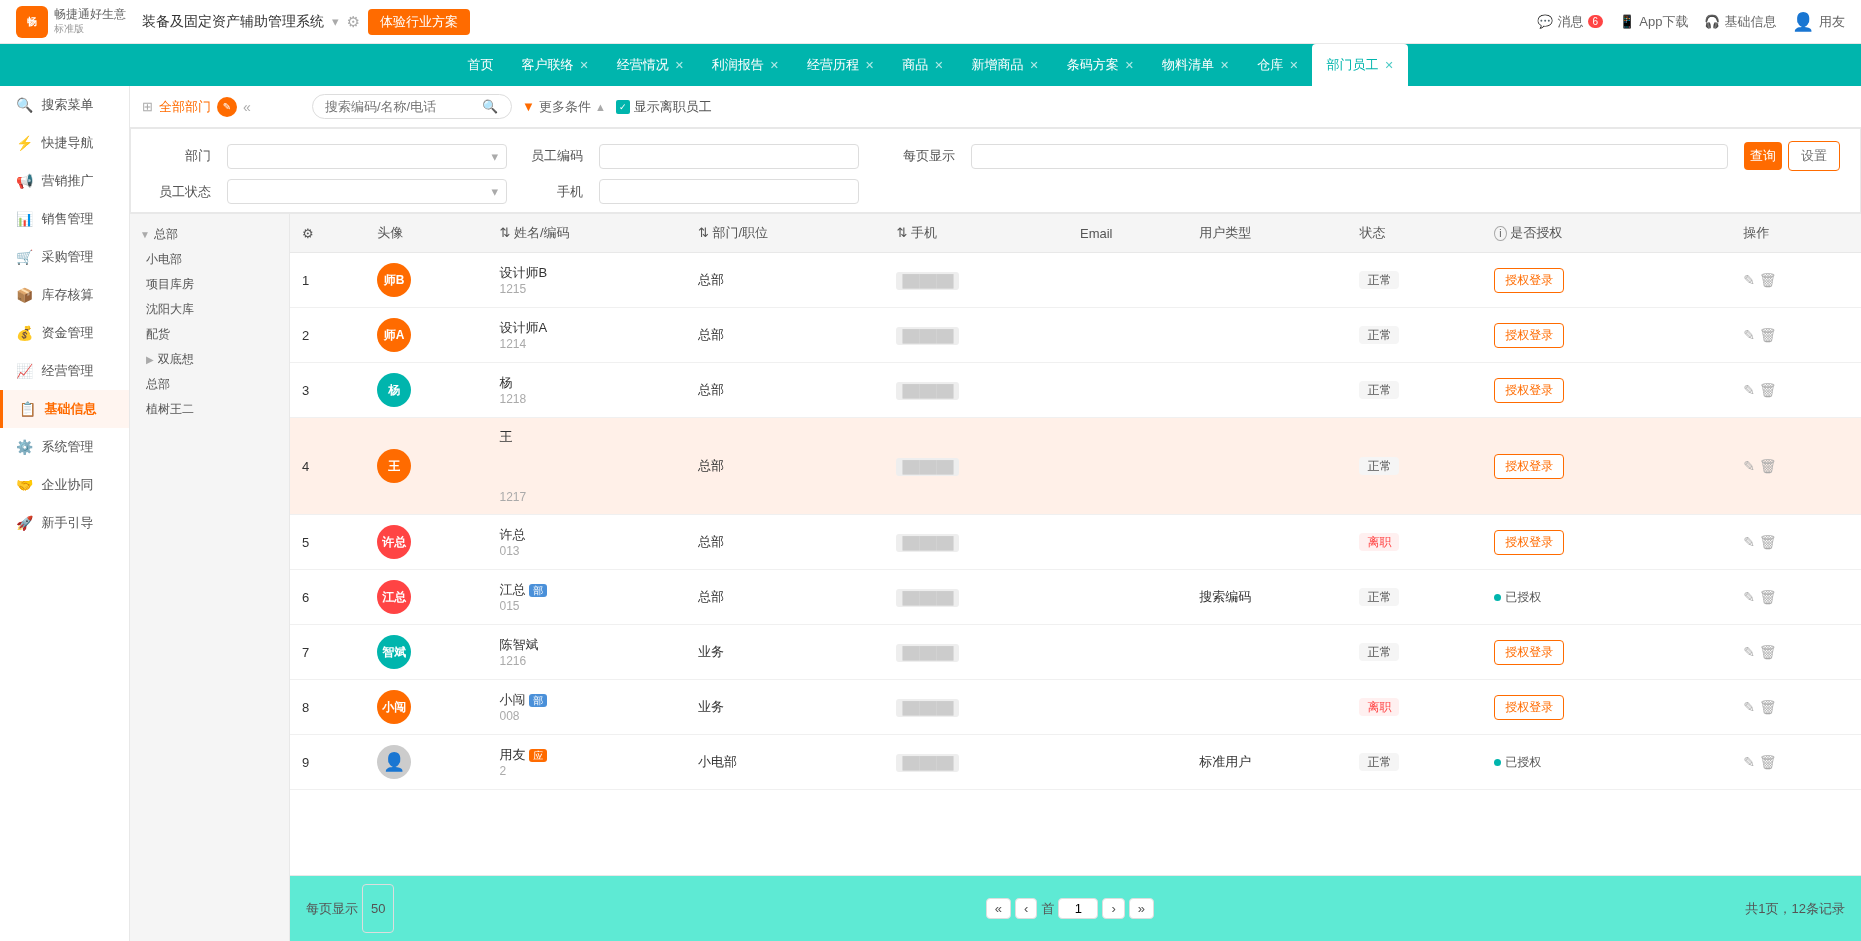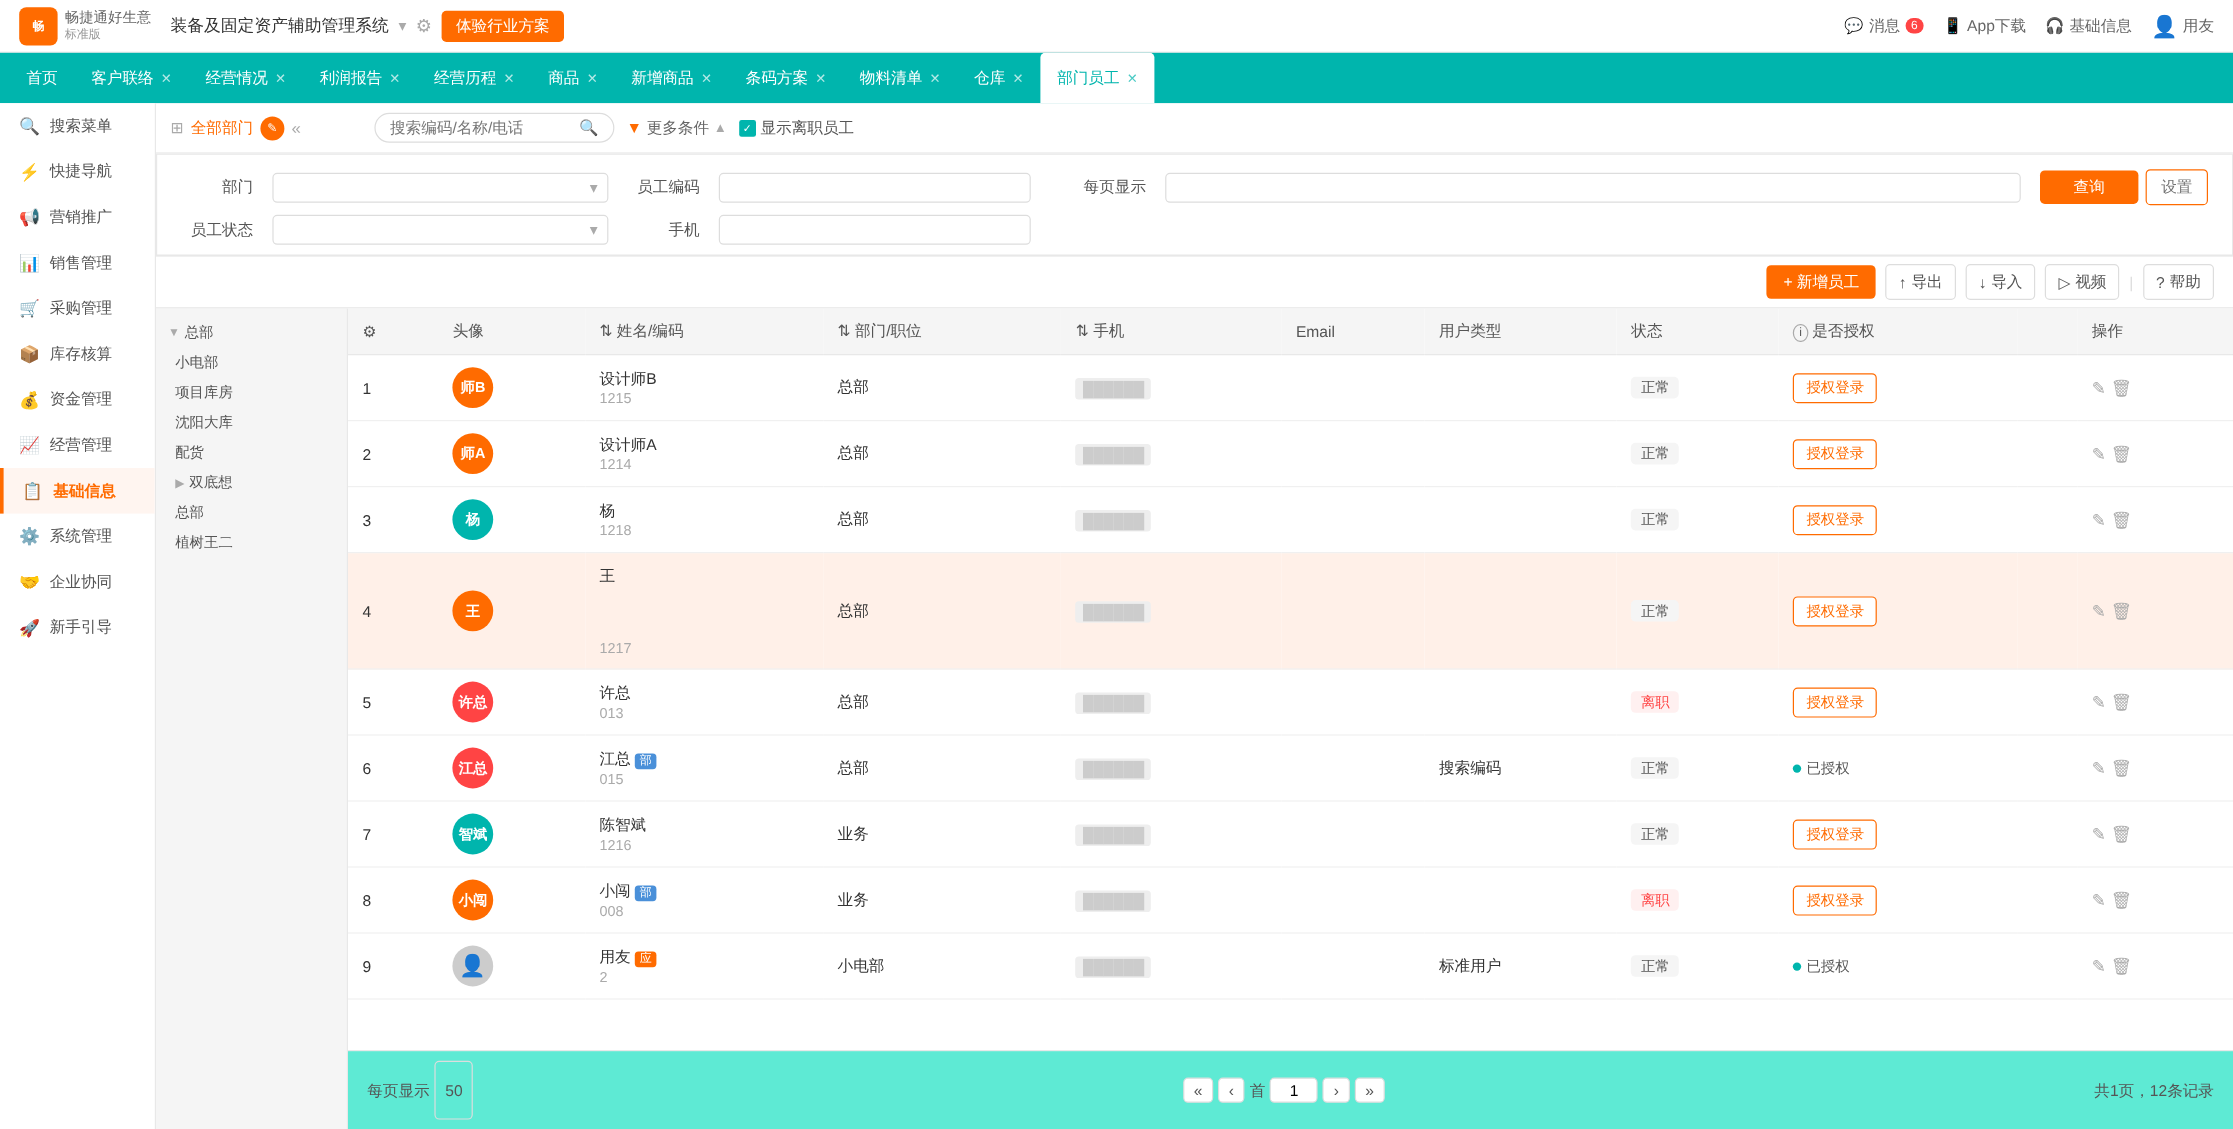"首页" .nav-tabs { justify-content: none -> center }
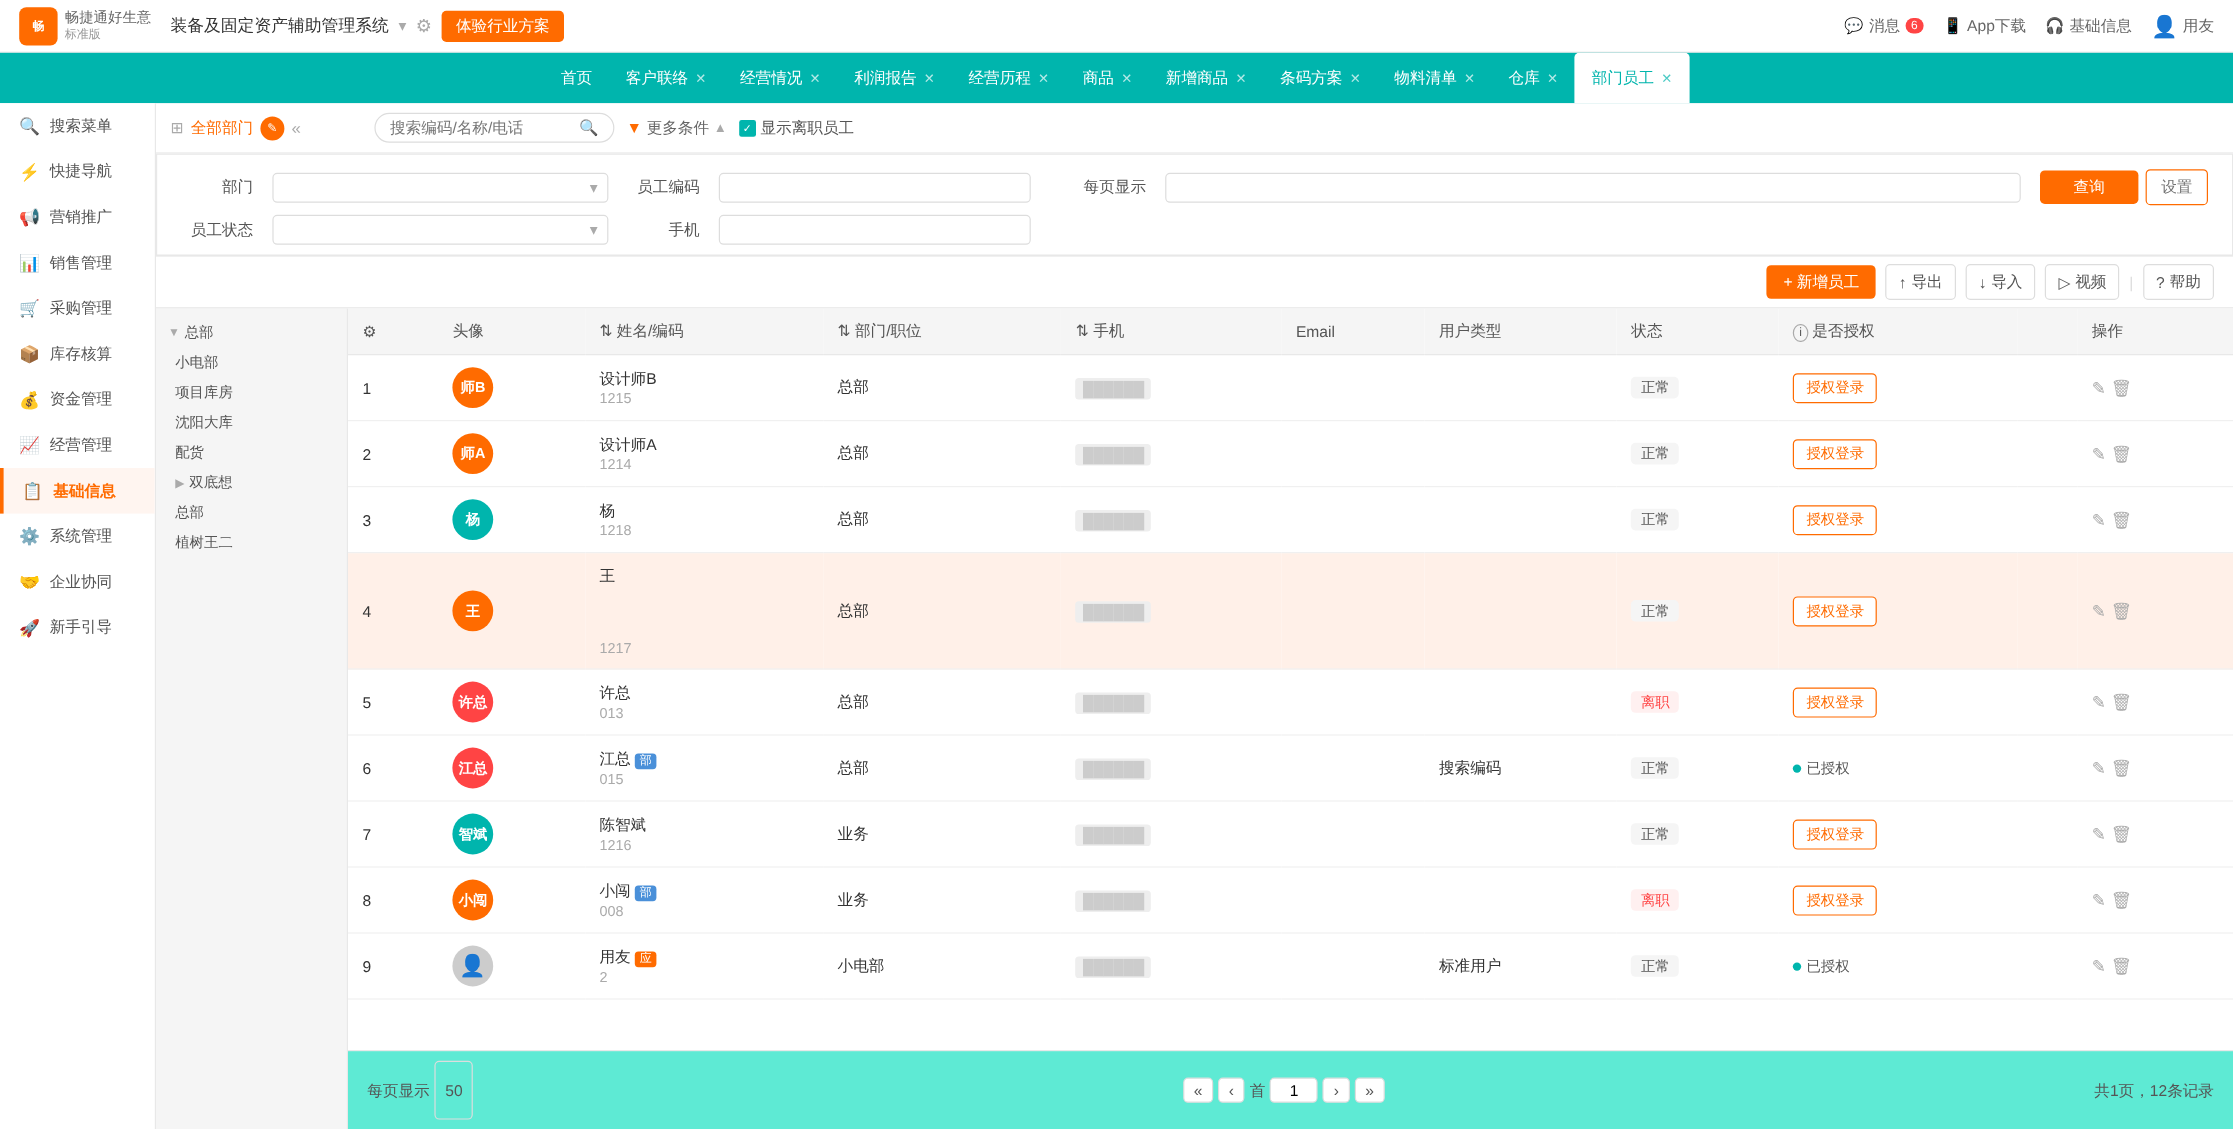"查询" .btn-query { padding: 5px 28px -> 5px 6px }
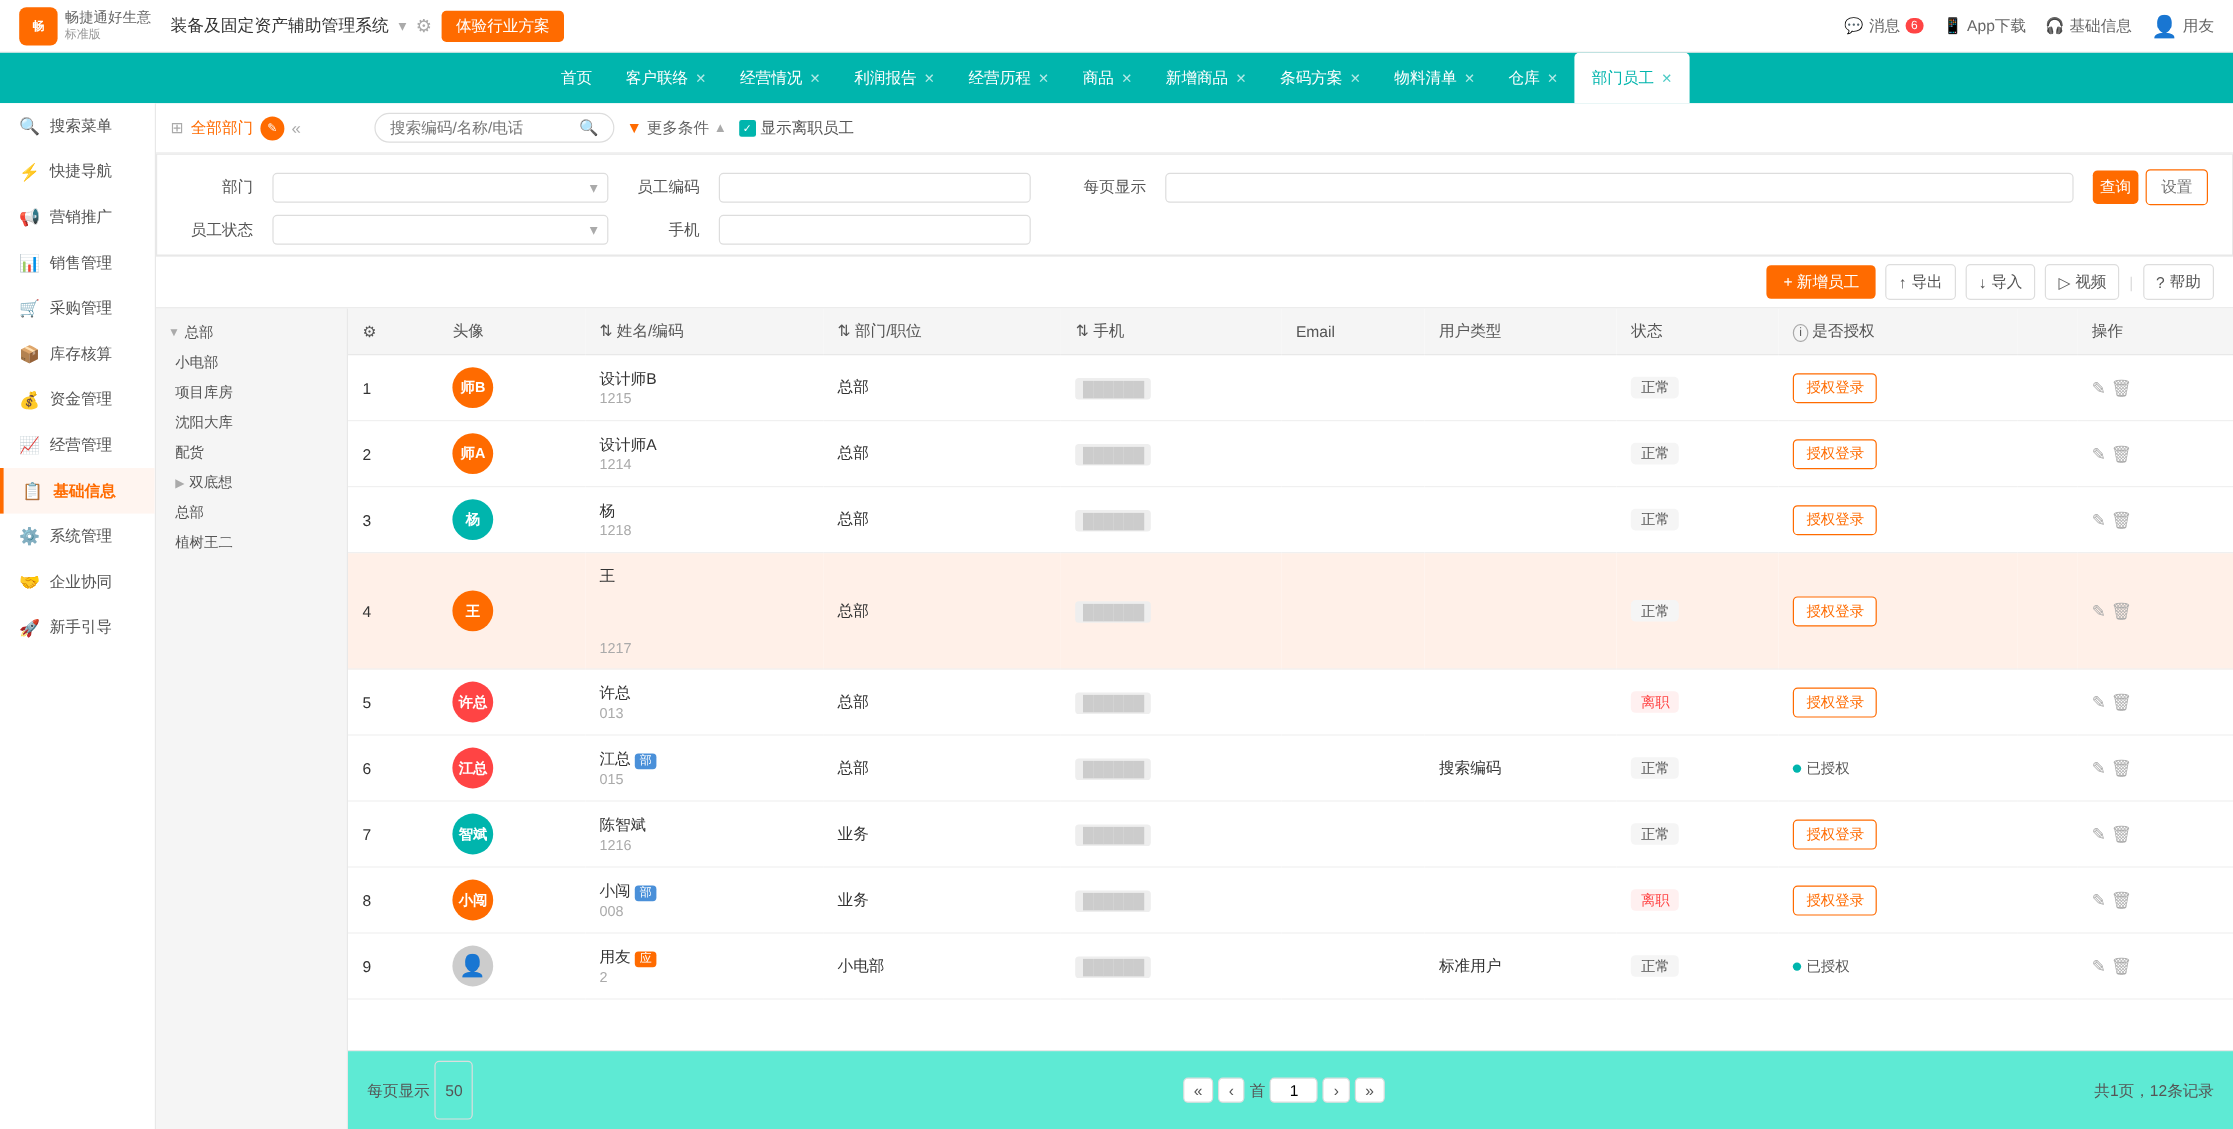"+ 新增员工" div.toolbar-row { html: <div> <button>+ 新增员工</button> <button> <span>↑</span> <span>导出</span> </button> <button> <span>↓</span> <span>导入</span> </button> <button> <span>▷</span> <span>视频</span> </button> <span>|</span> <button> <span>?</span> <span>帮助</span> </button> </div> -> none }
